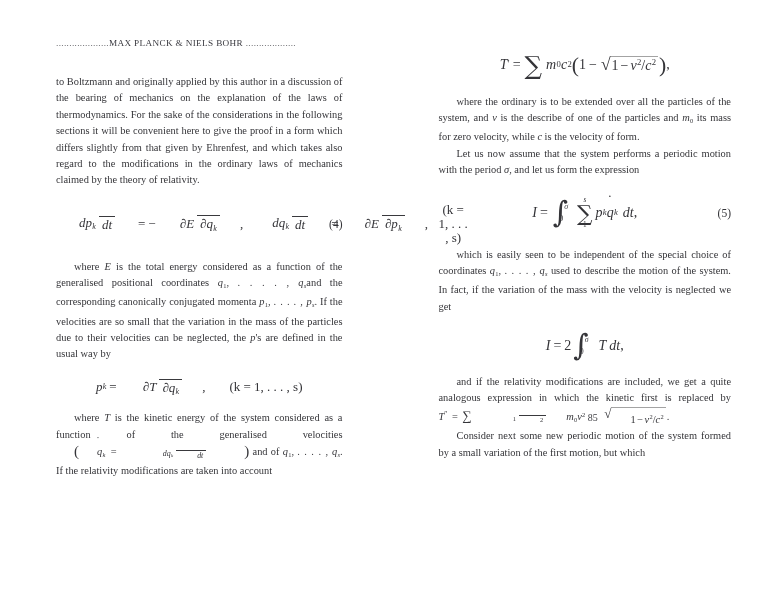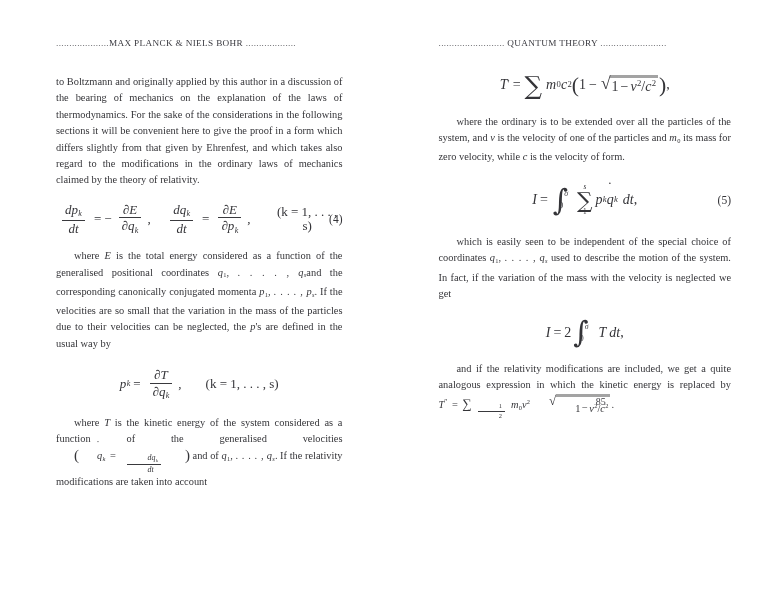"......................... QUANTUM THEORY" div.running-head { html: <div>......................... QUANTUM THEORY .........................</div> -> none }
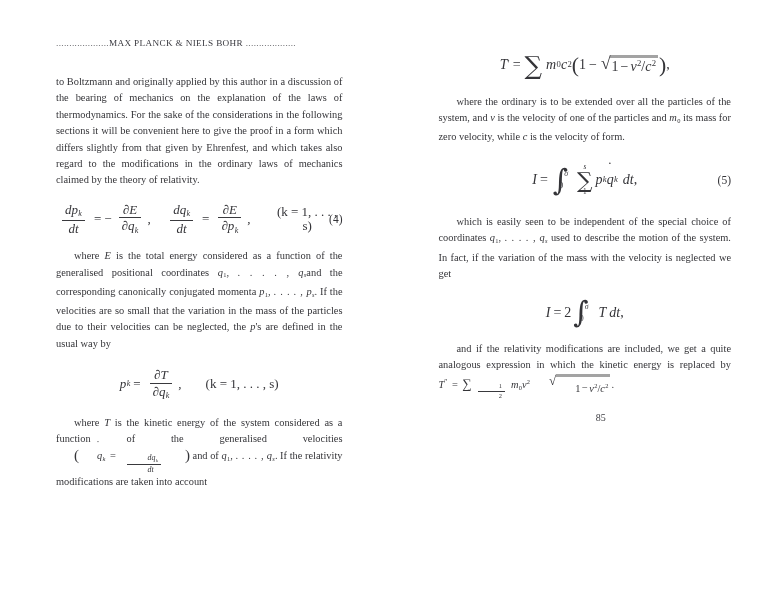"1 − v2/c2" .sqrt .radicand { border-top: 3px solid #a3a3a3 -> 1px solid #a3a3a3 }
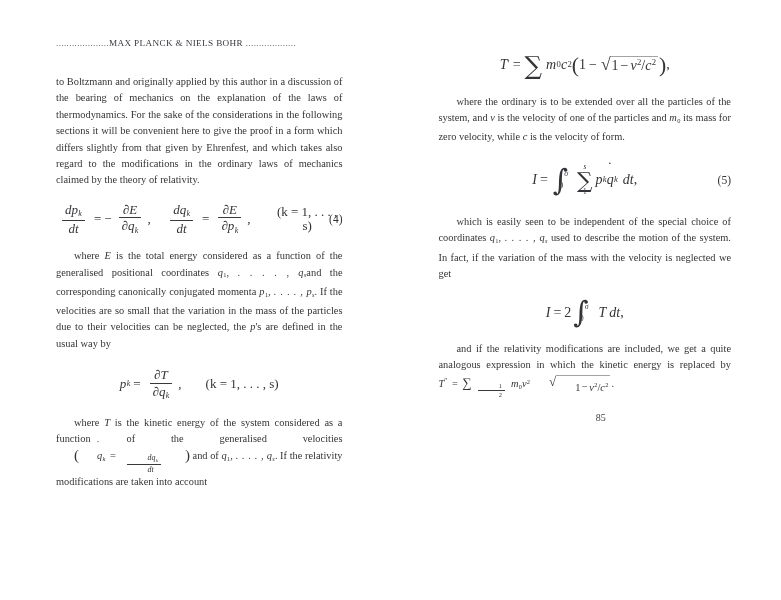"is the velocity of one" span { text: velocity -> describe }
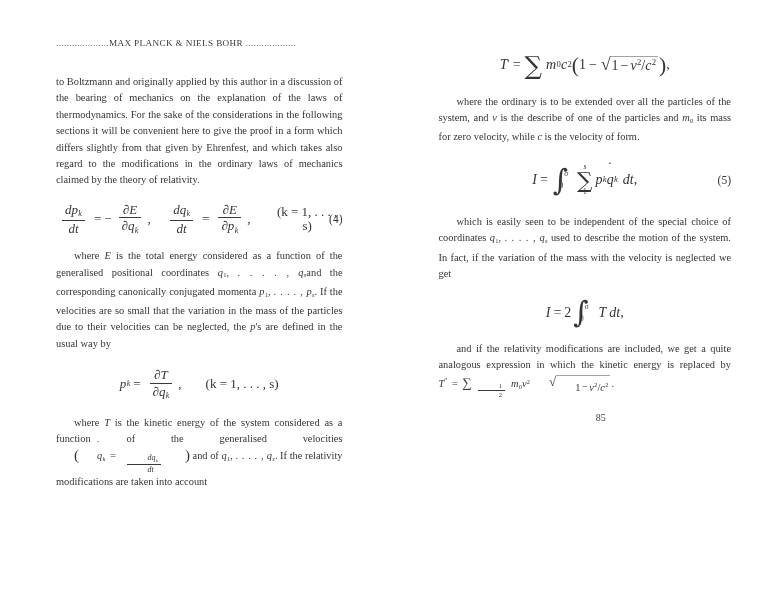"Let us now assume that" p.para { html: none -> <p> <span>Let us now assume that the system performs a periodic motion with the period</span> <span>σ</span><span>, and let us form the expression</span> </p> }
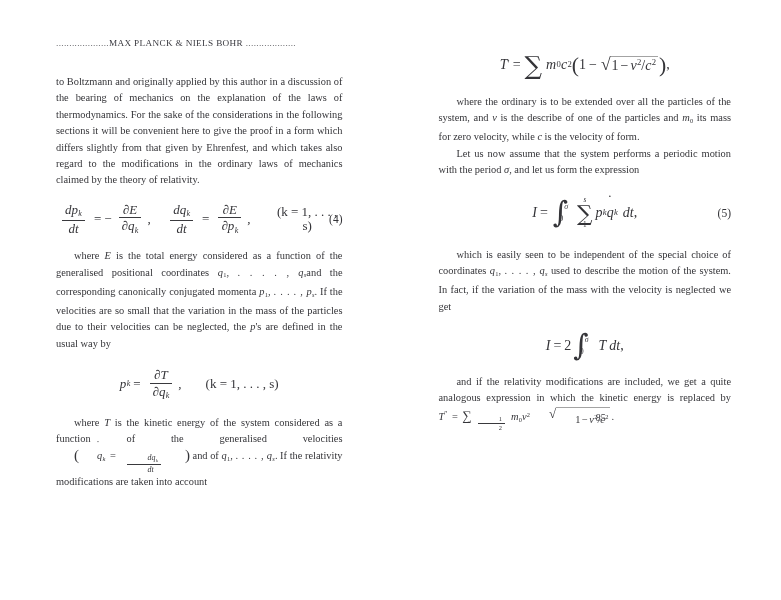"dpk" .frac { align-items: none -> center; flex-direction: column -> row; margin: 0 6px -> 0 20px }
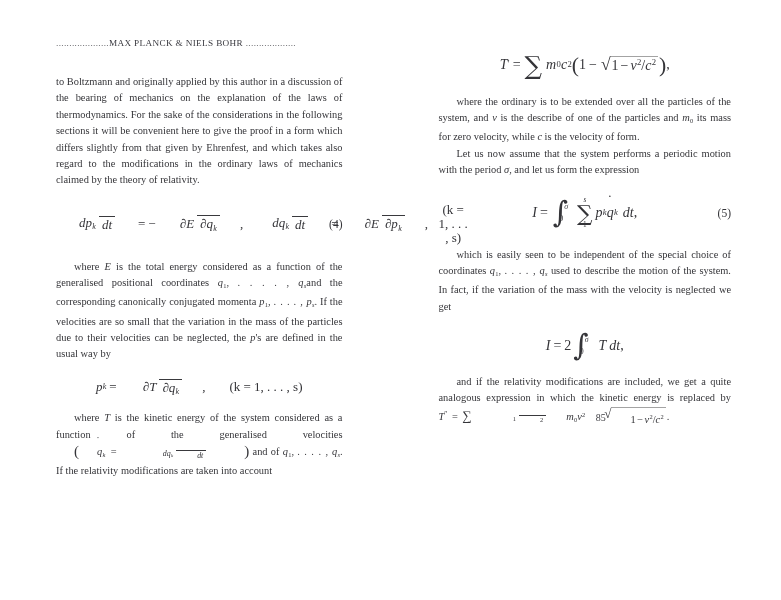"and if the relativity modifications" span { text: energy -> first }
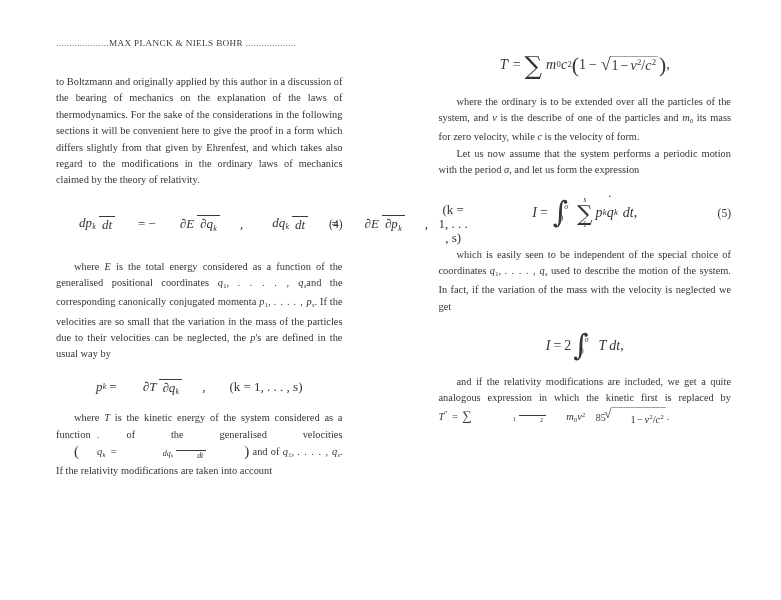"85" .page-right .folio { left: 16px -> 8px }
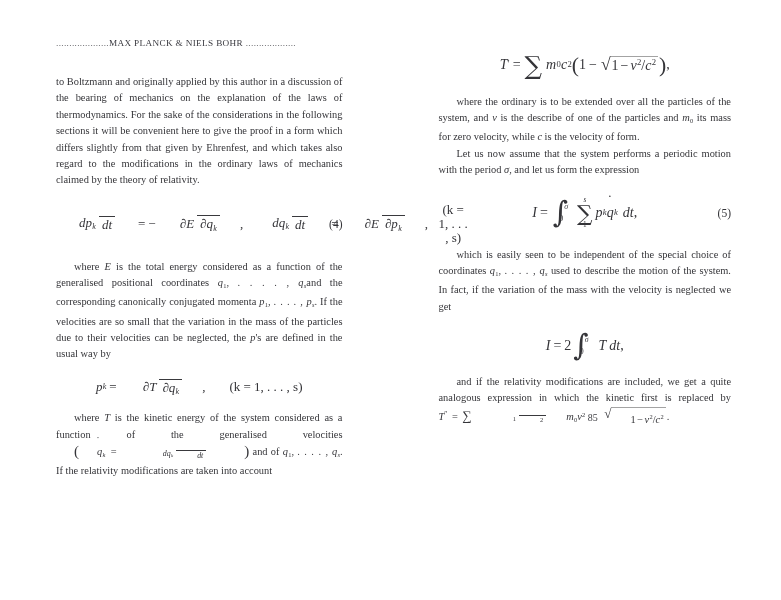"Consider next some new periodic" p.para { html: none -> <p>Consider next some new periodic motion of the system formed by a small variation of the first motion, but which</p> }
